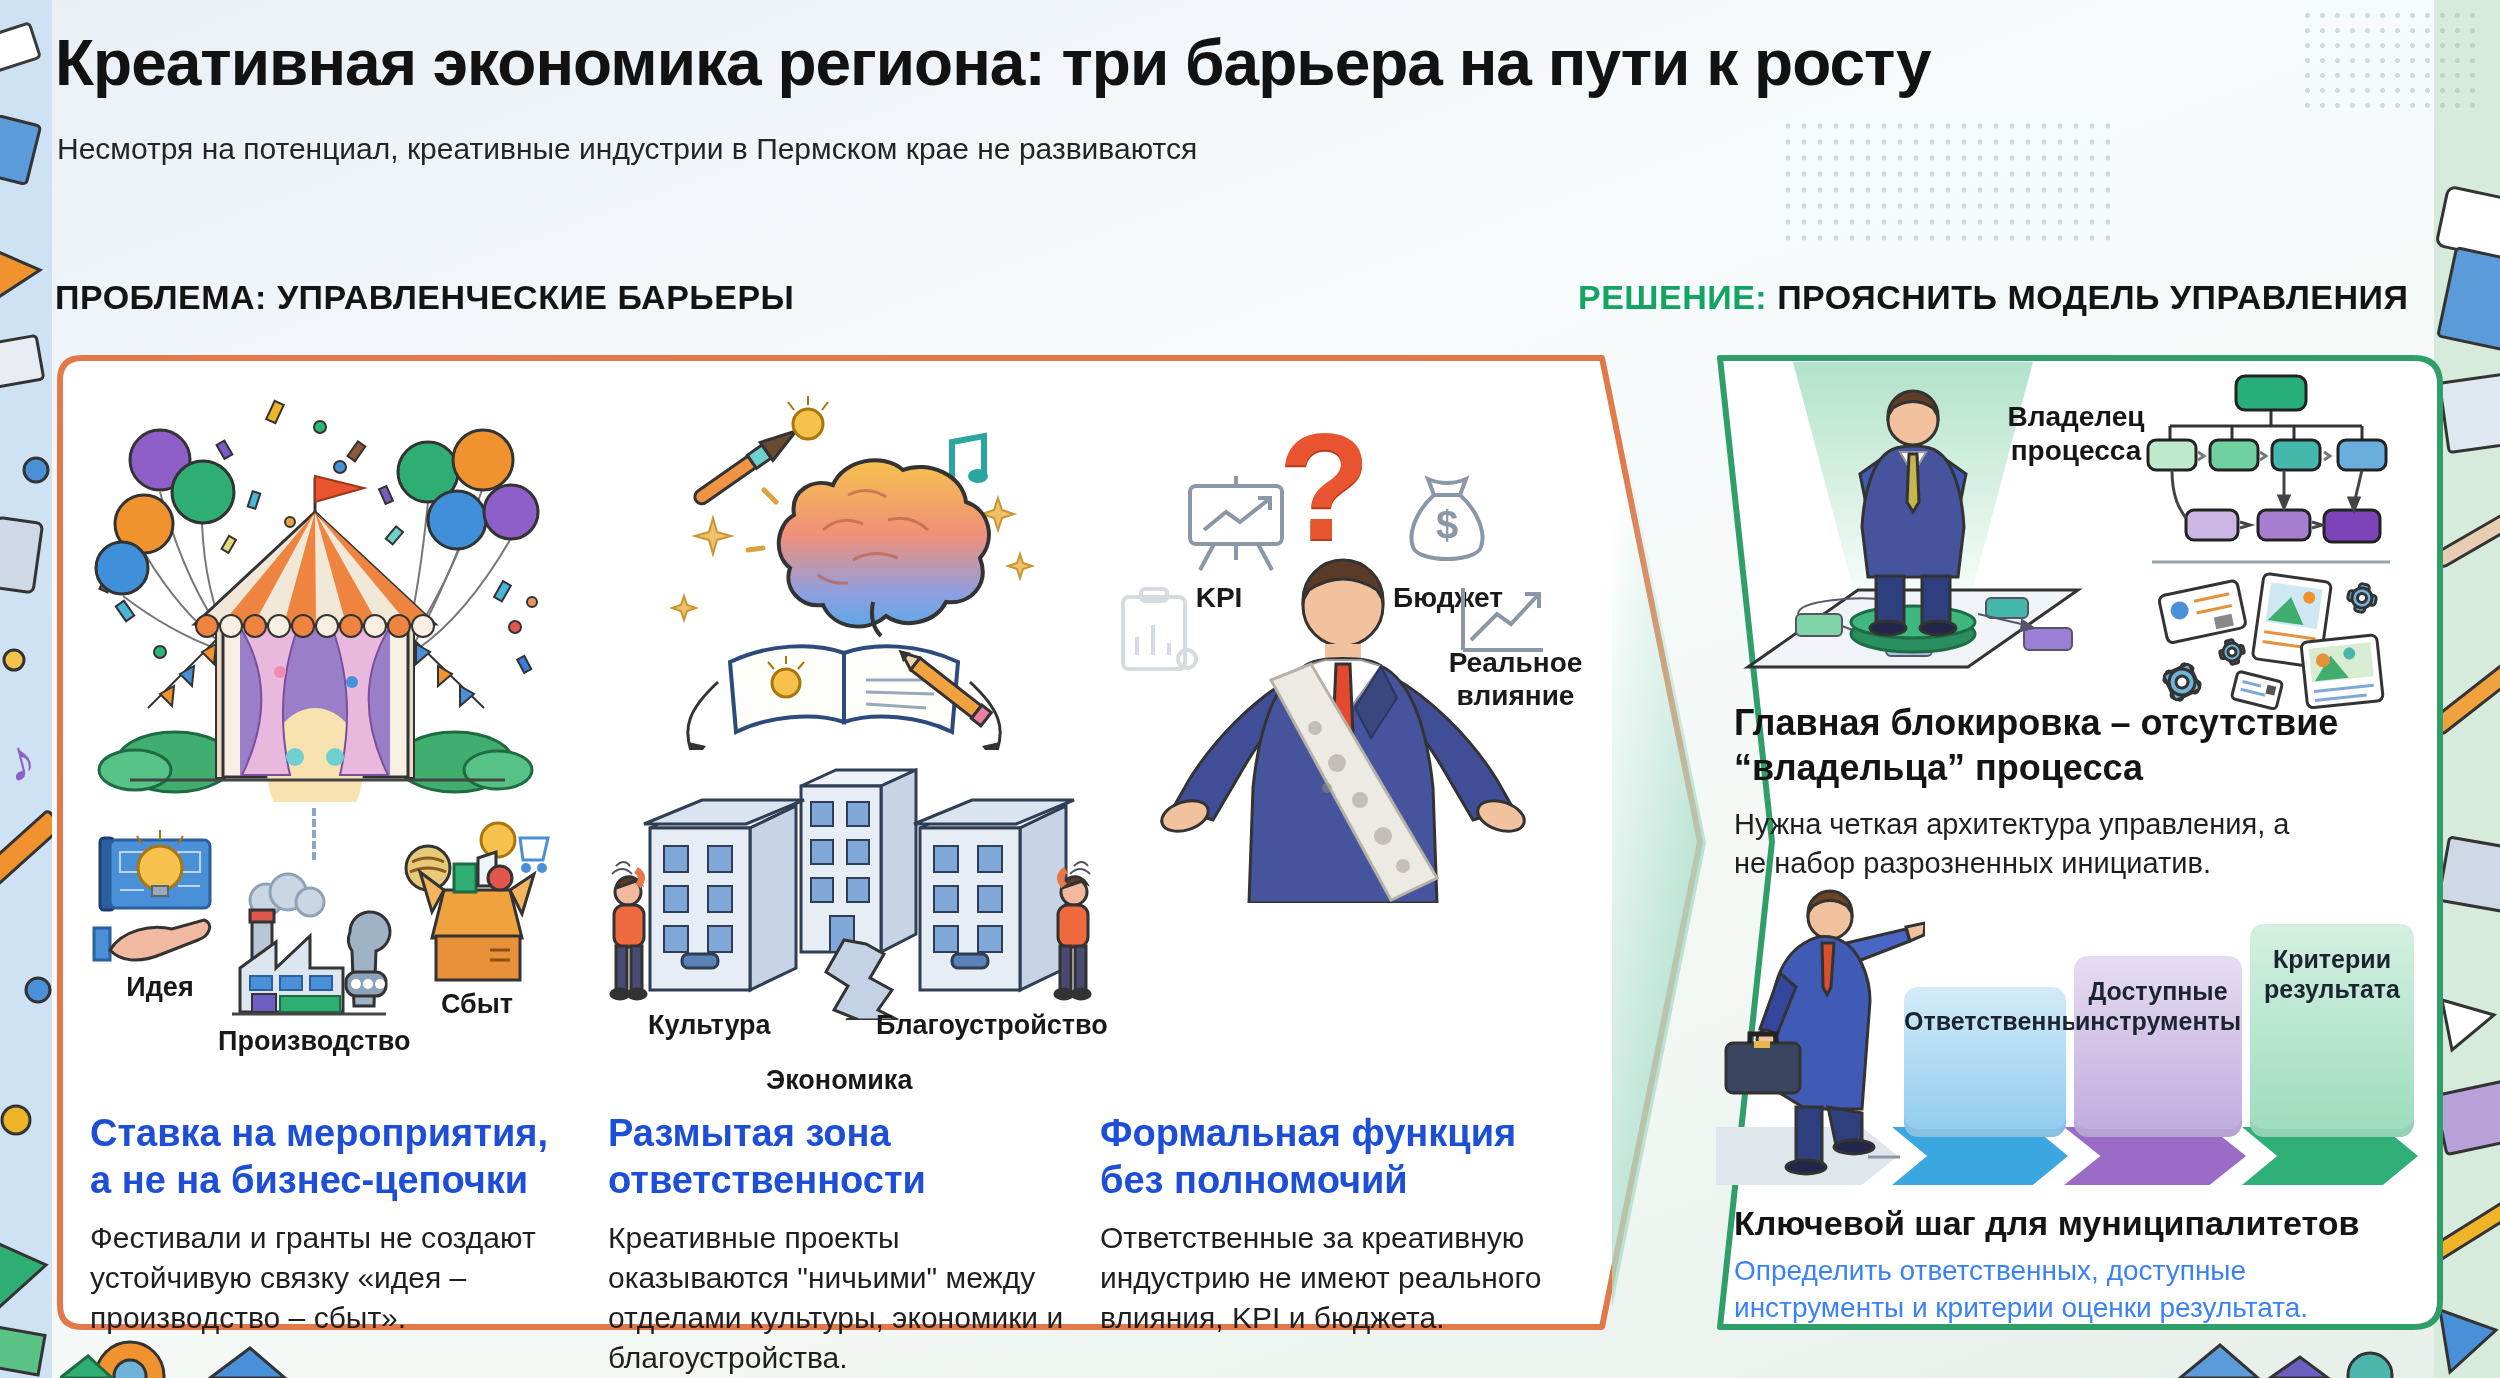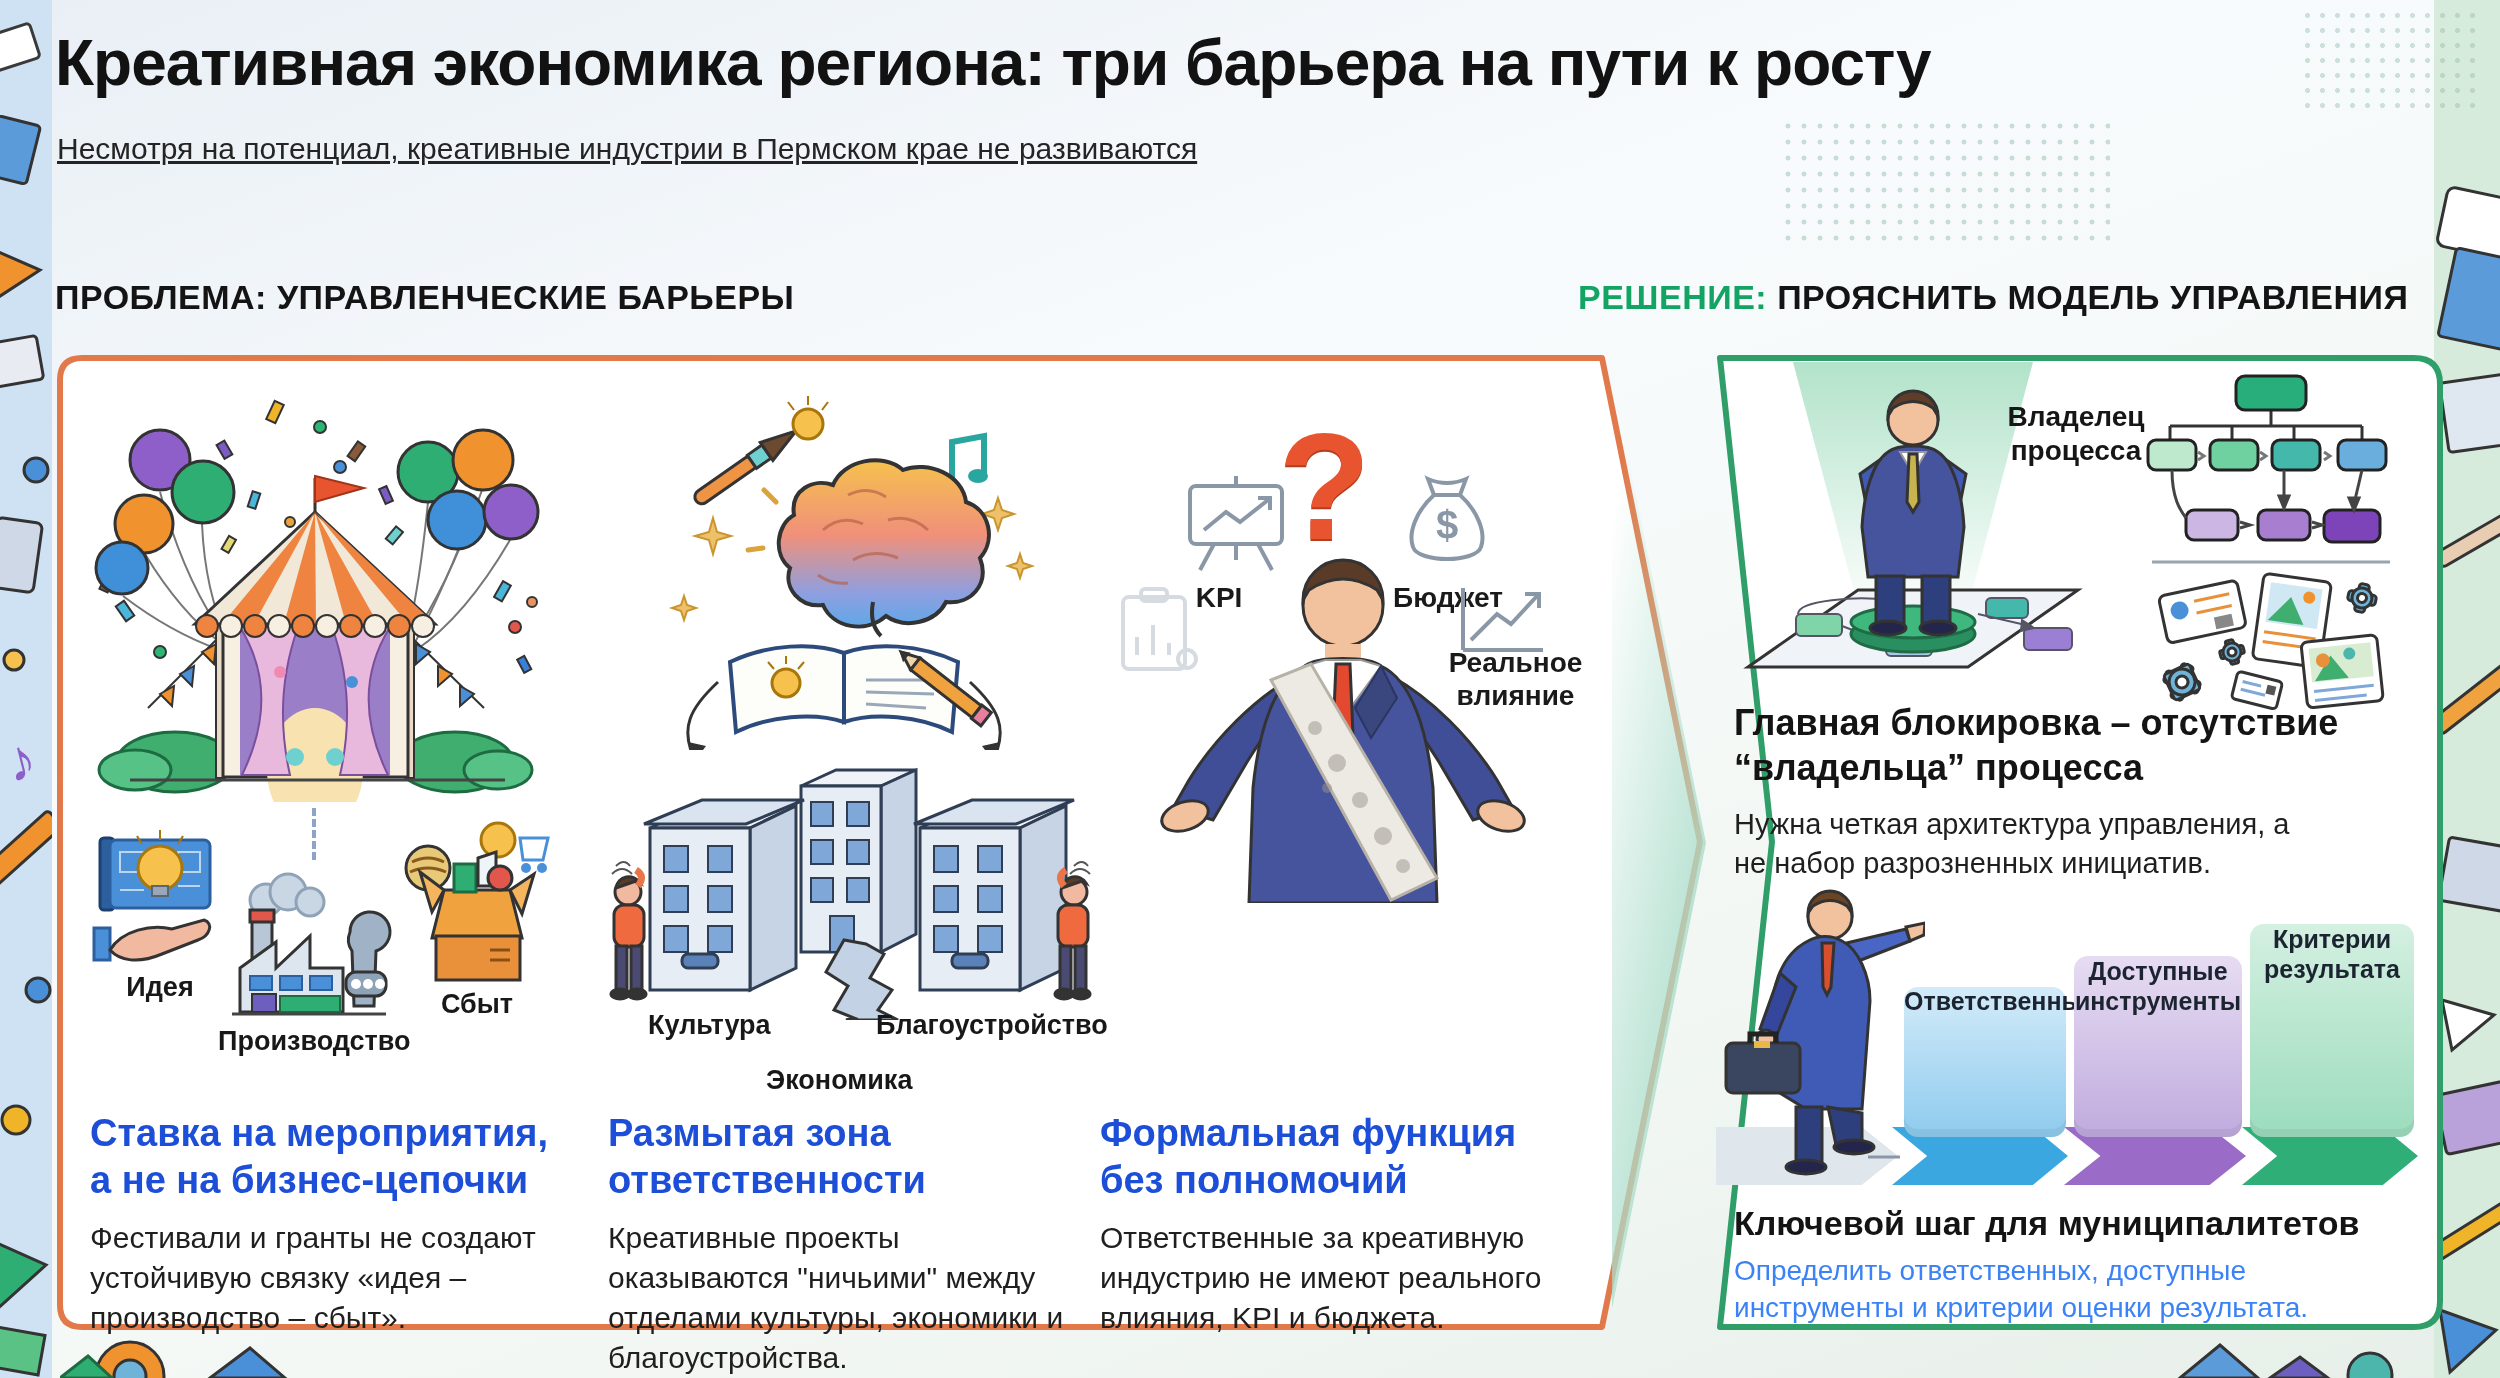"Несмотря на потенциал, креативные" .subtitle span { text-decoration: underline -> none }
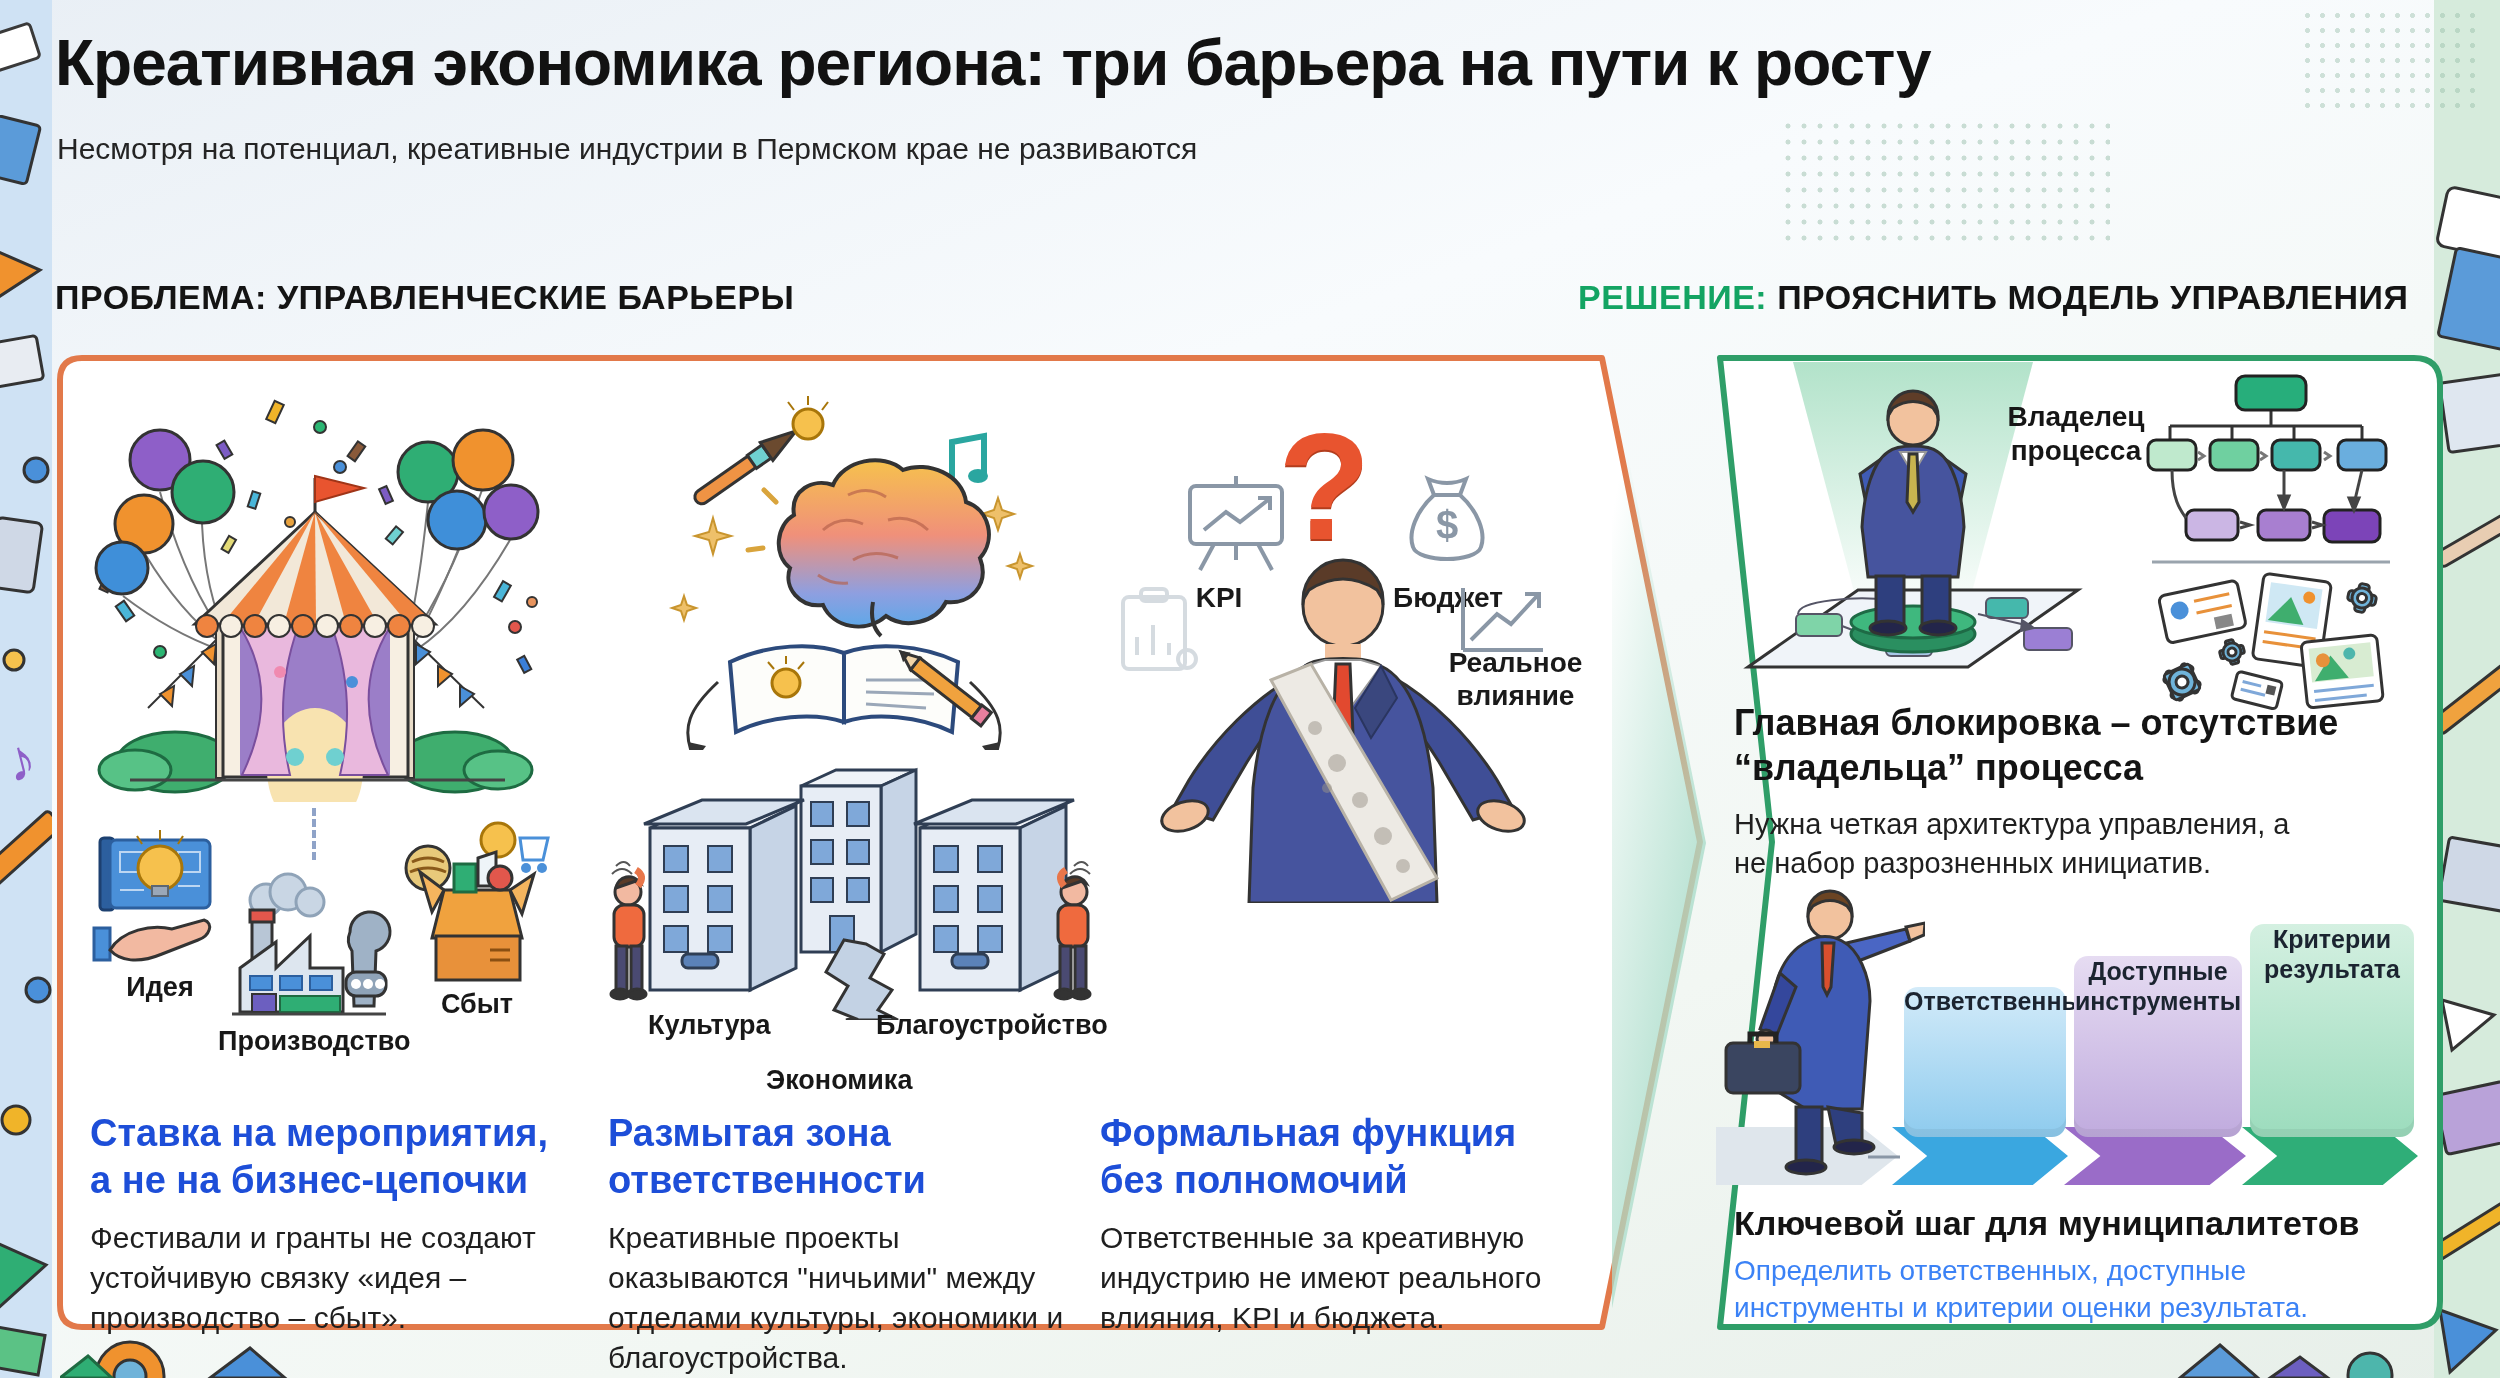"Критерии результата" .step-label { padding-top: 0 -> 20px }
